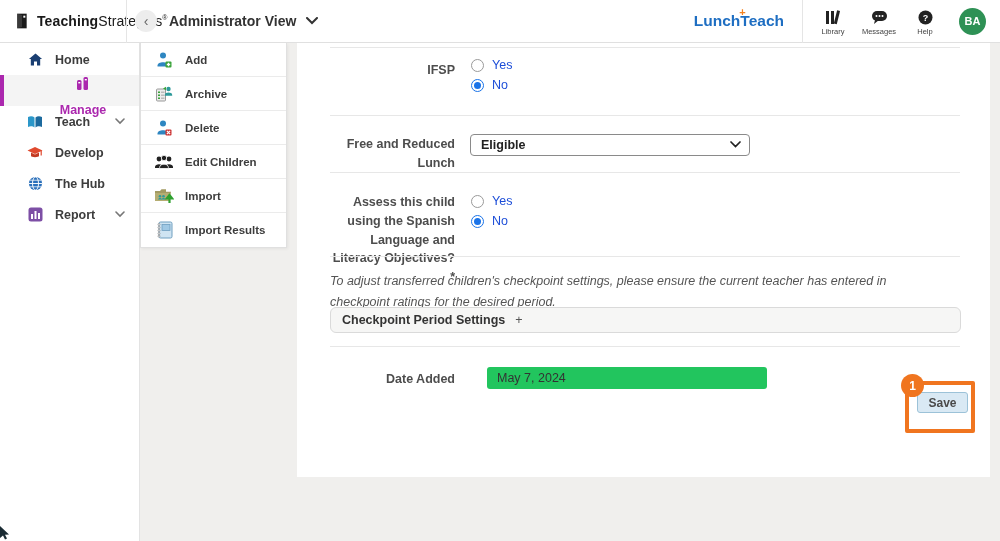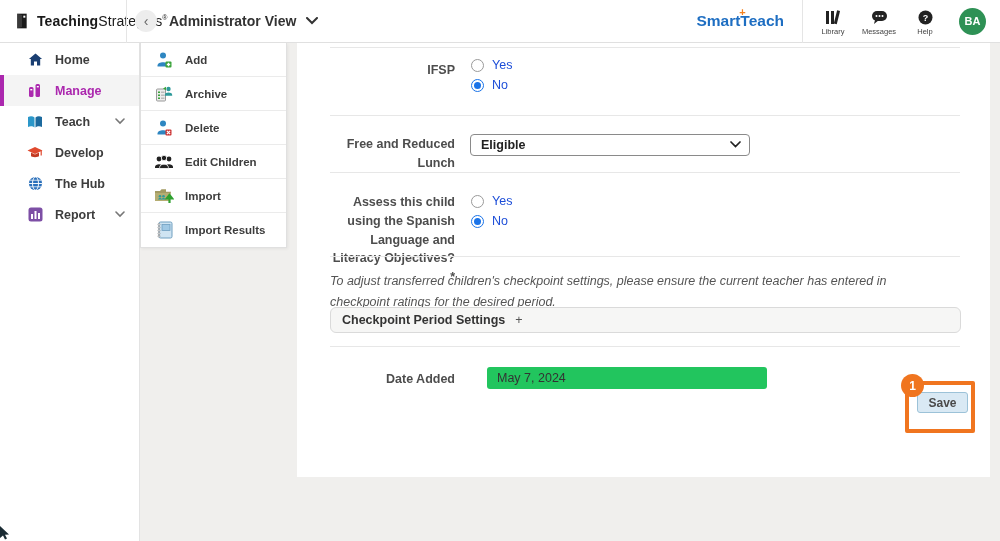"Smart" span { text: Smart -> Lunch }
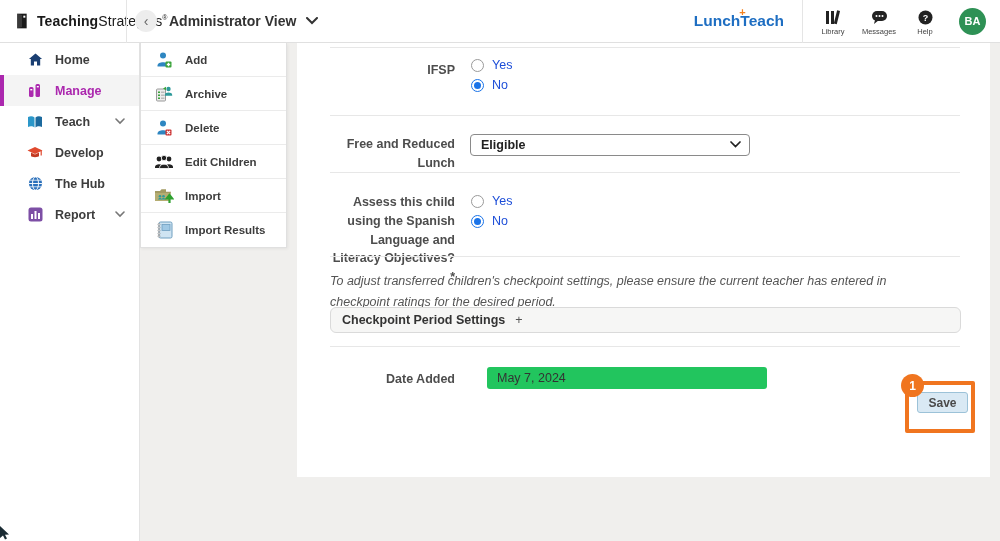"Manage" .side-item.active { flex-direction: none -> column }
